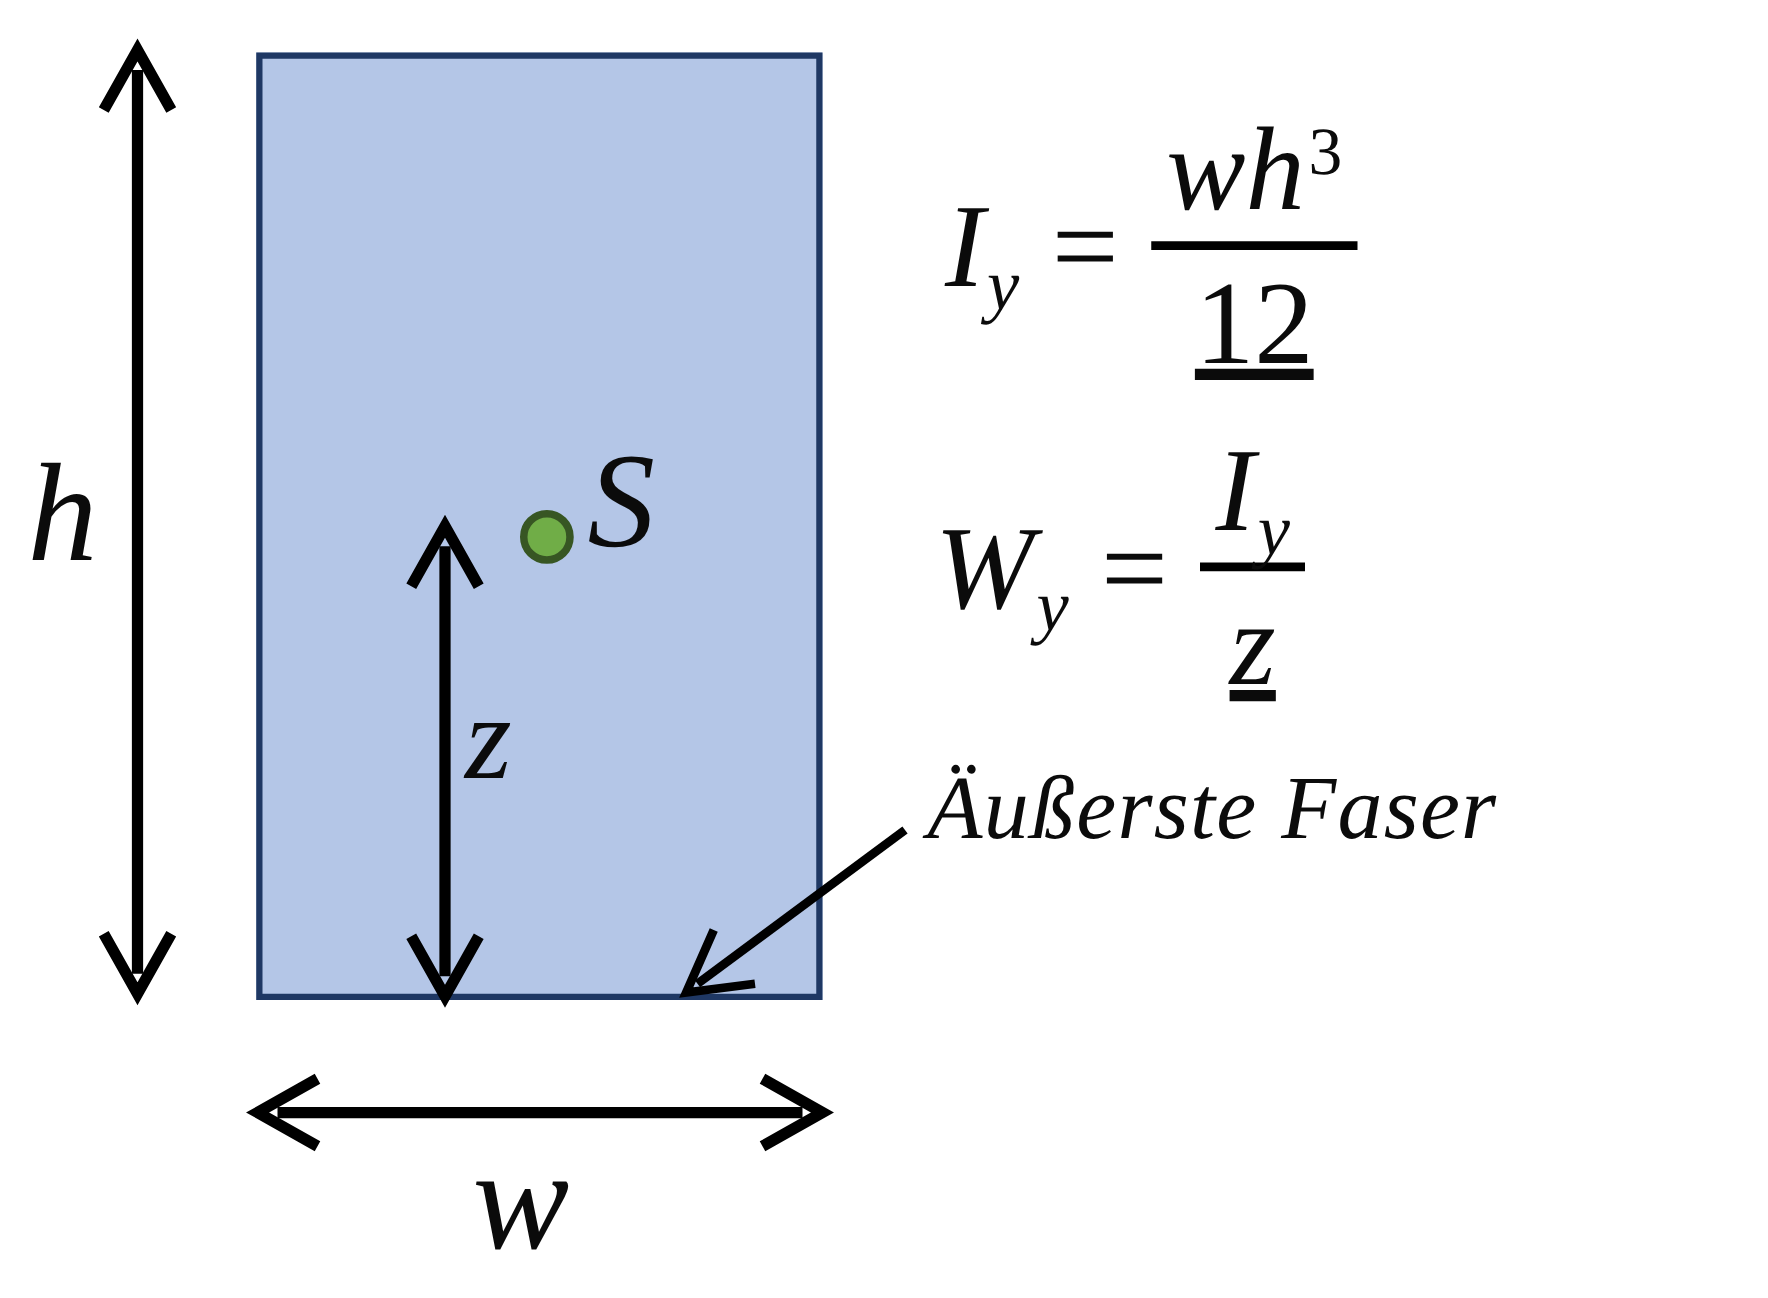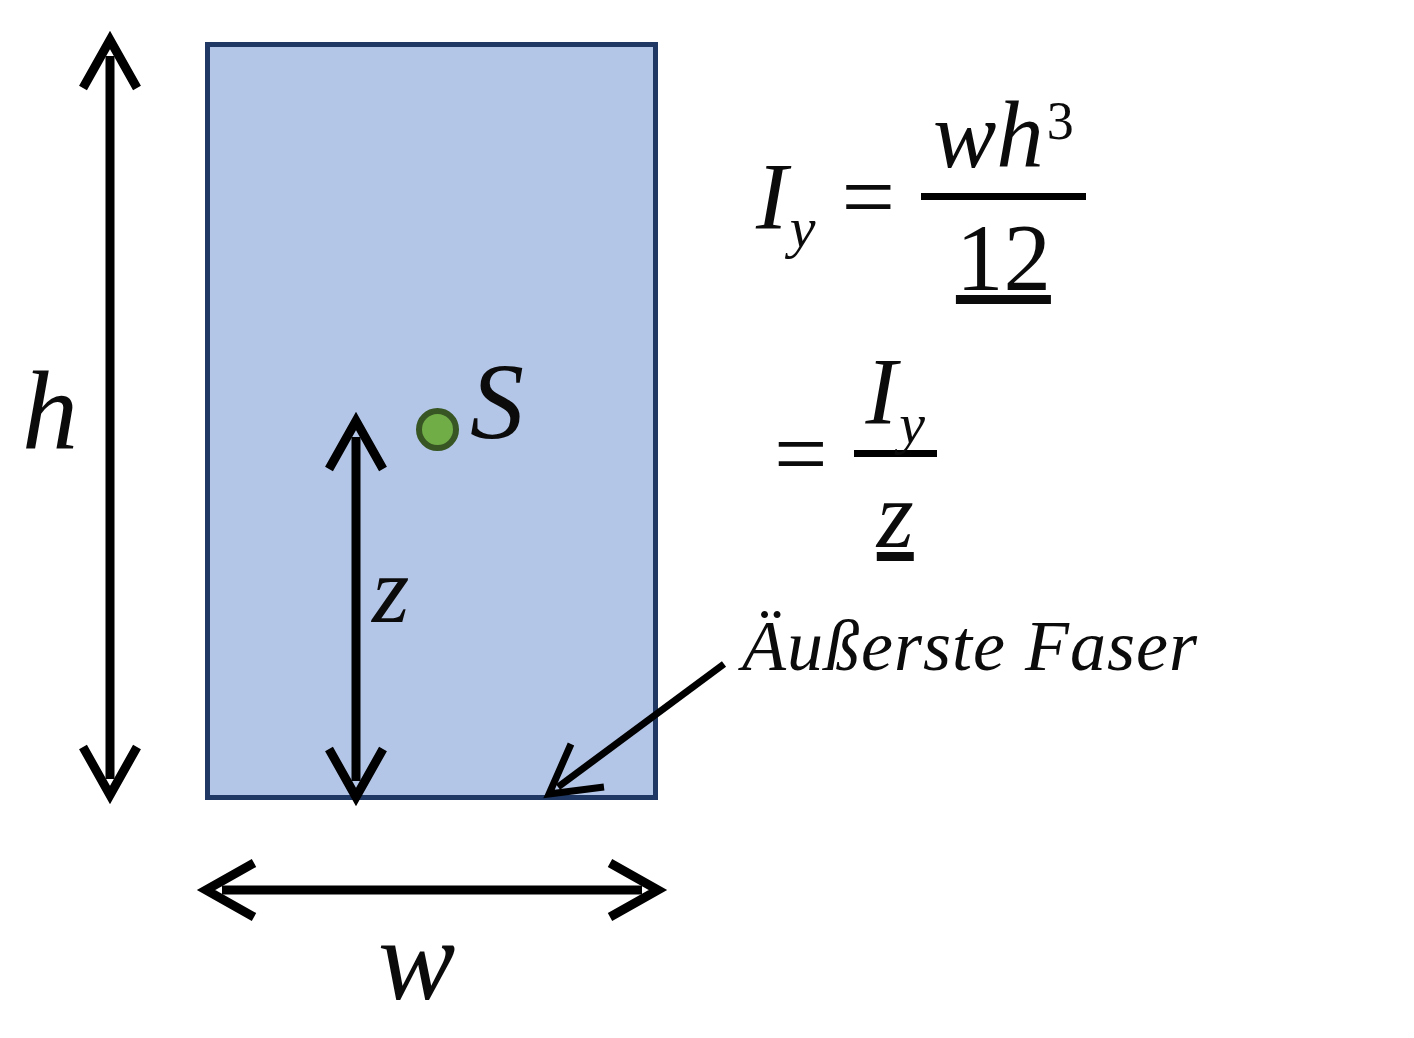"Wy" span { html: none -> <span><span>W</span><span>y</span></span> }
